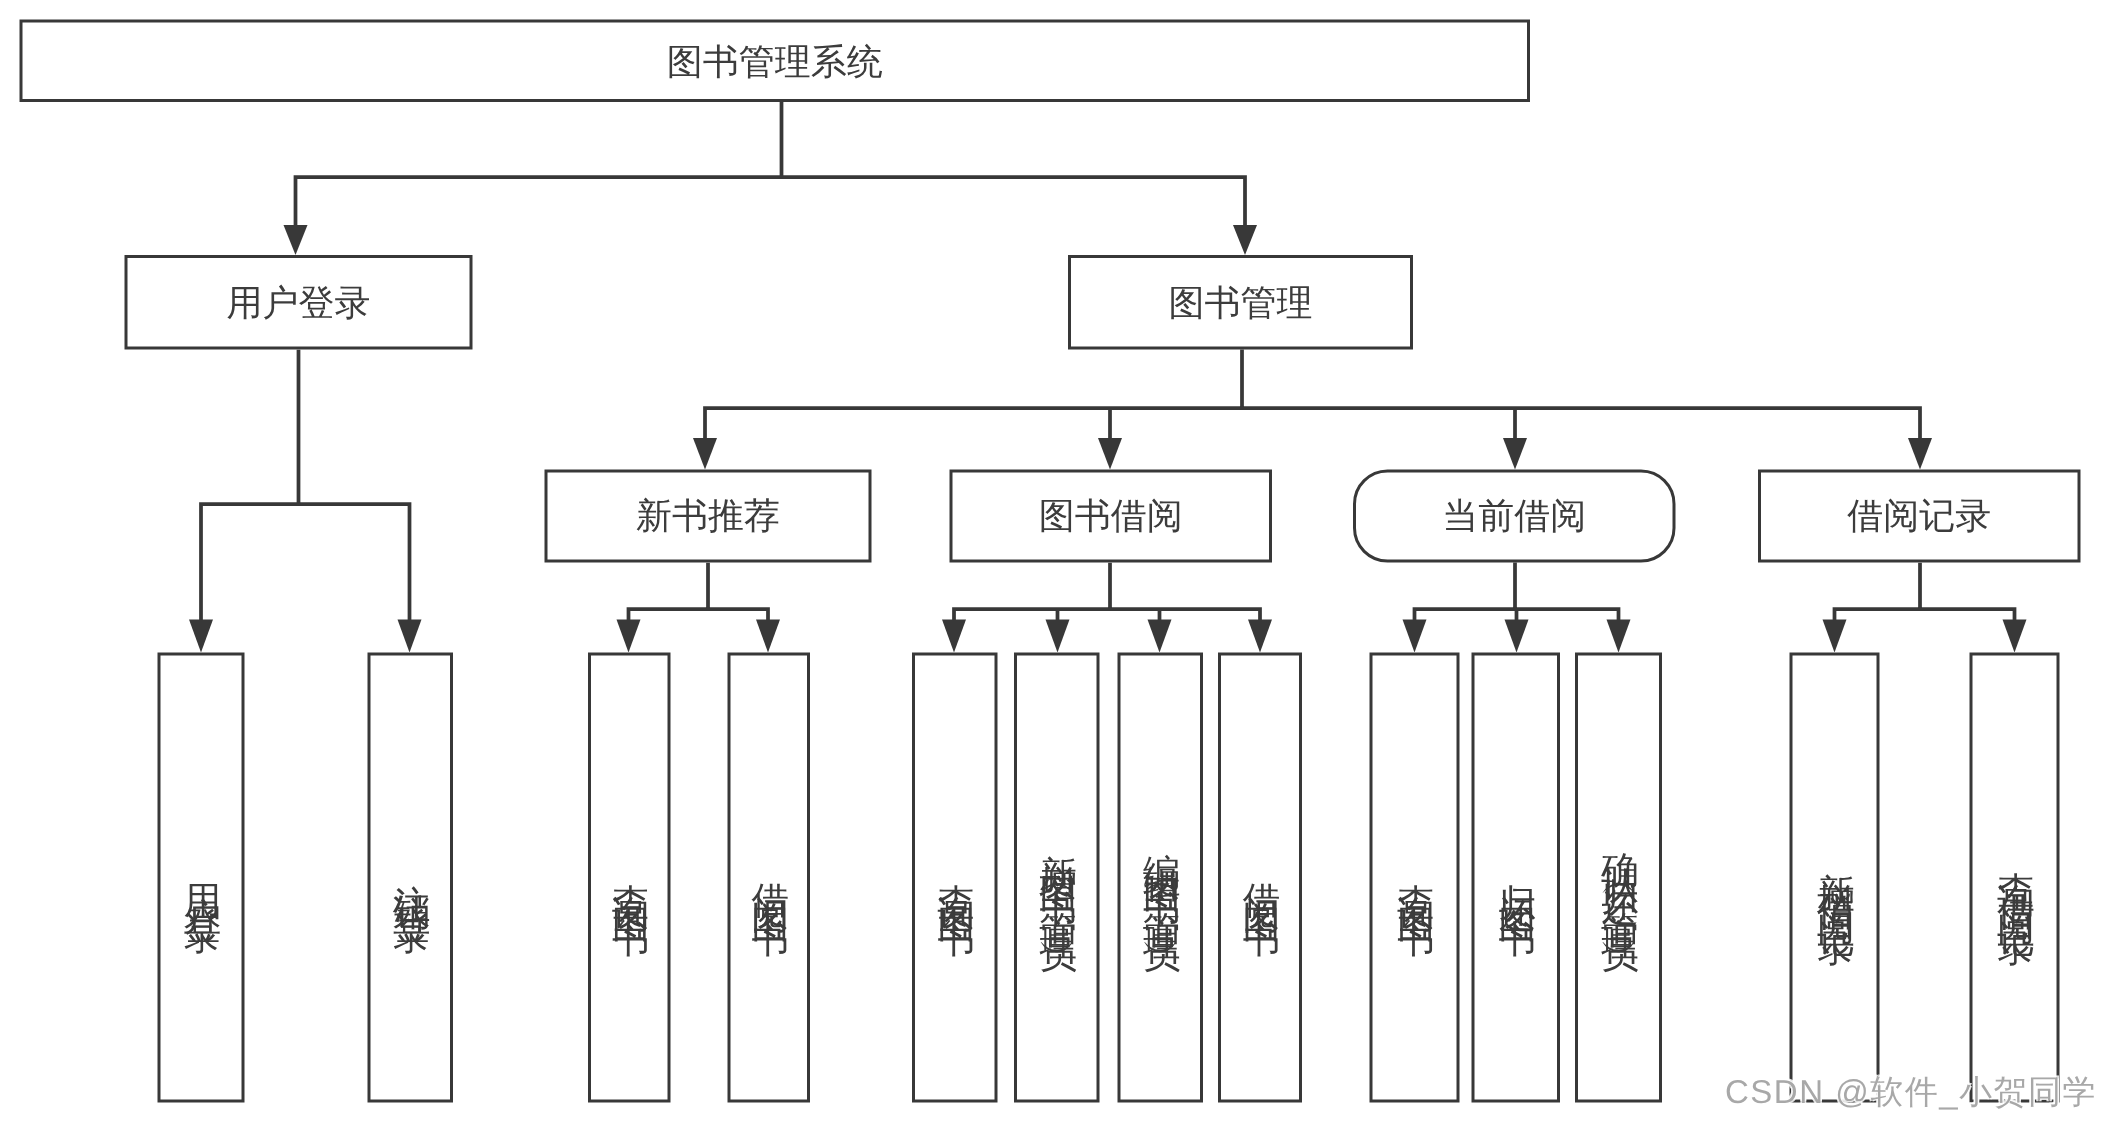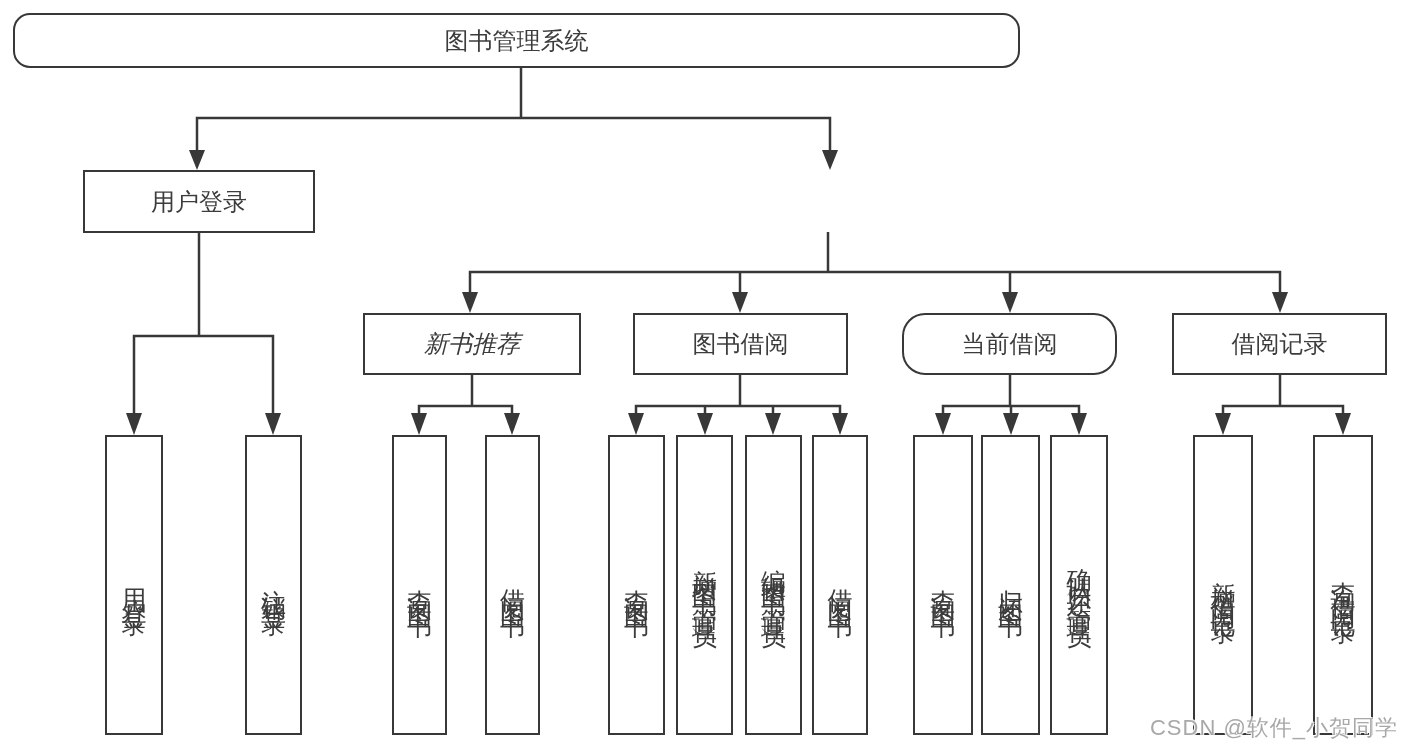"图书管理系统" div.box { border-radius: 17px -> none }
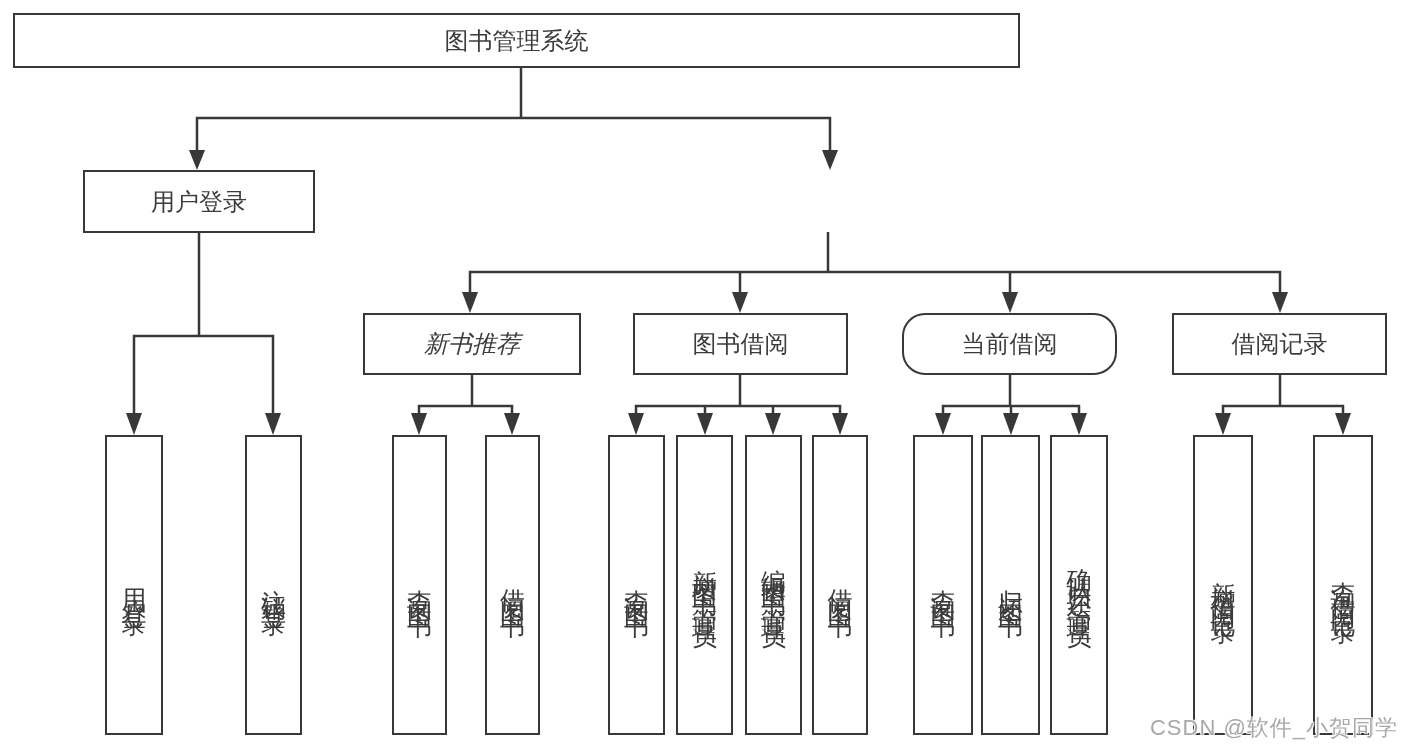"图书管理" div.box { html: none -> <div> <span>图书管理</span> </div> }
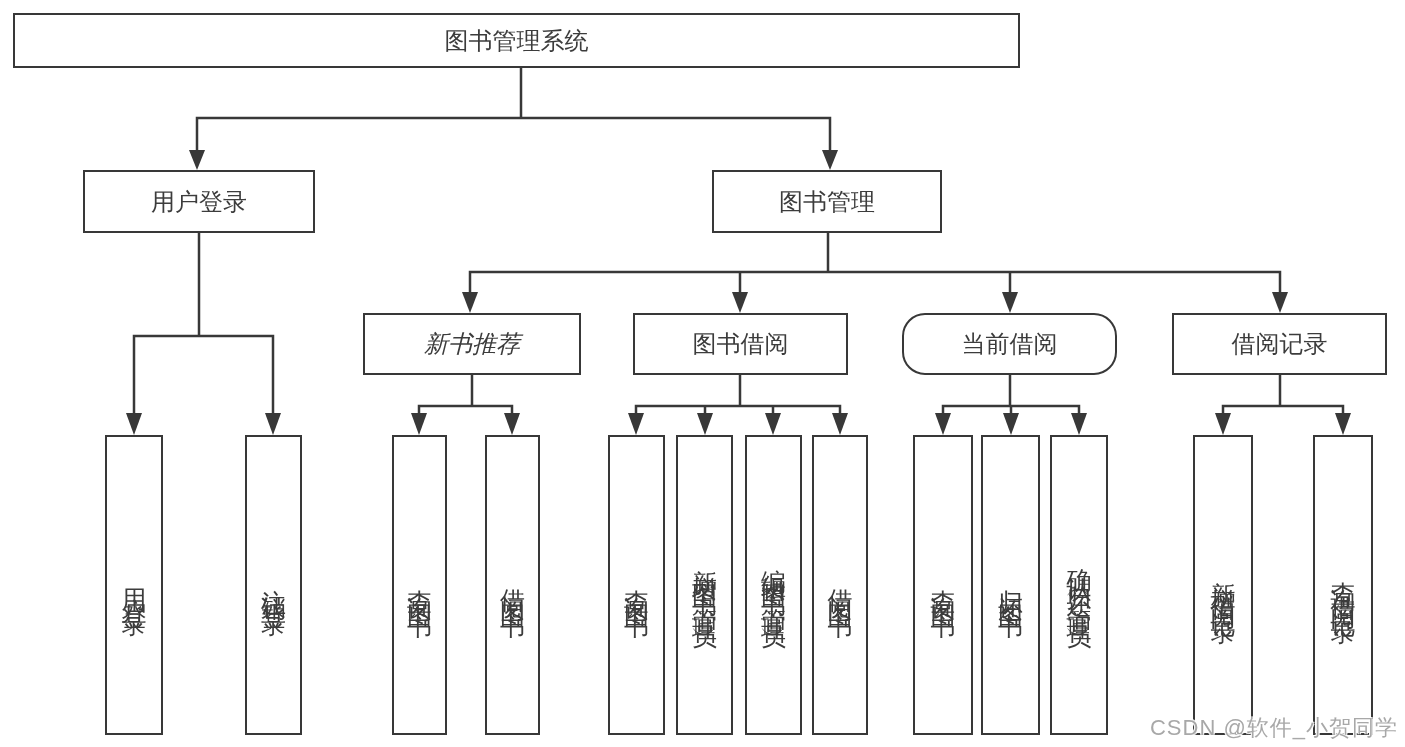"新书推荐" div.box { font-style: italic -> none }
